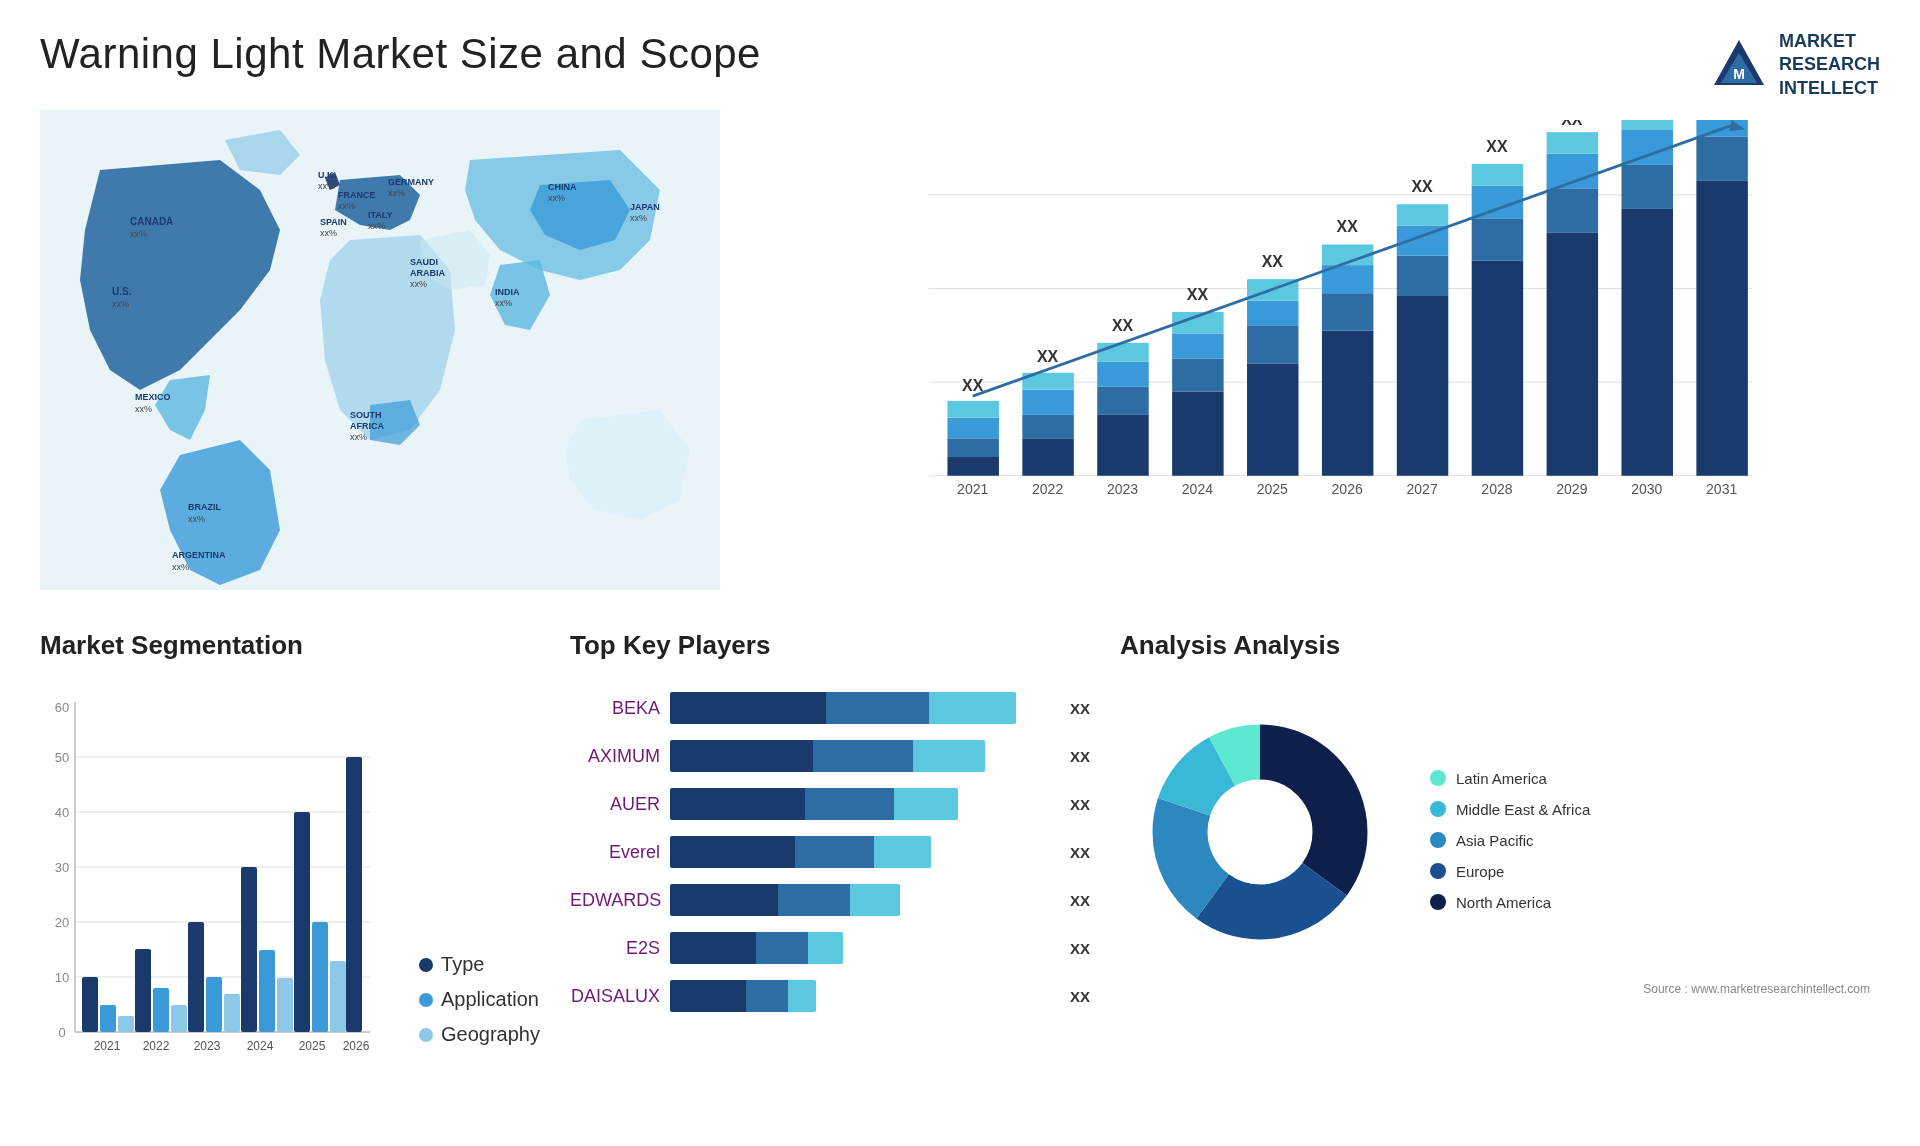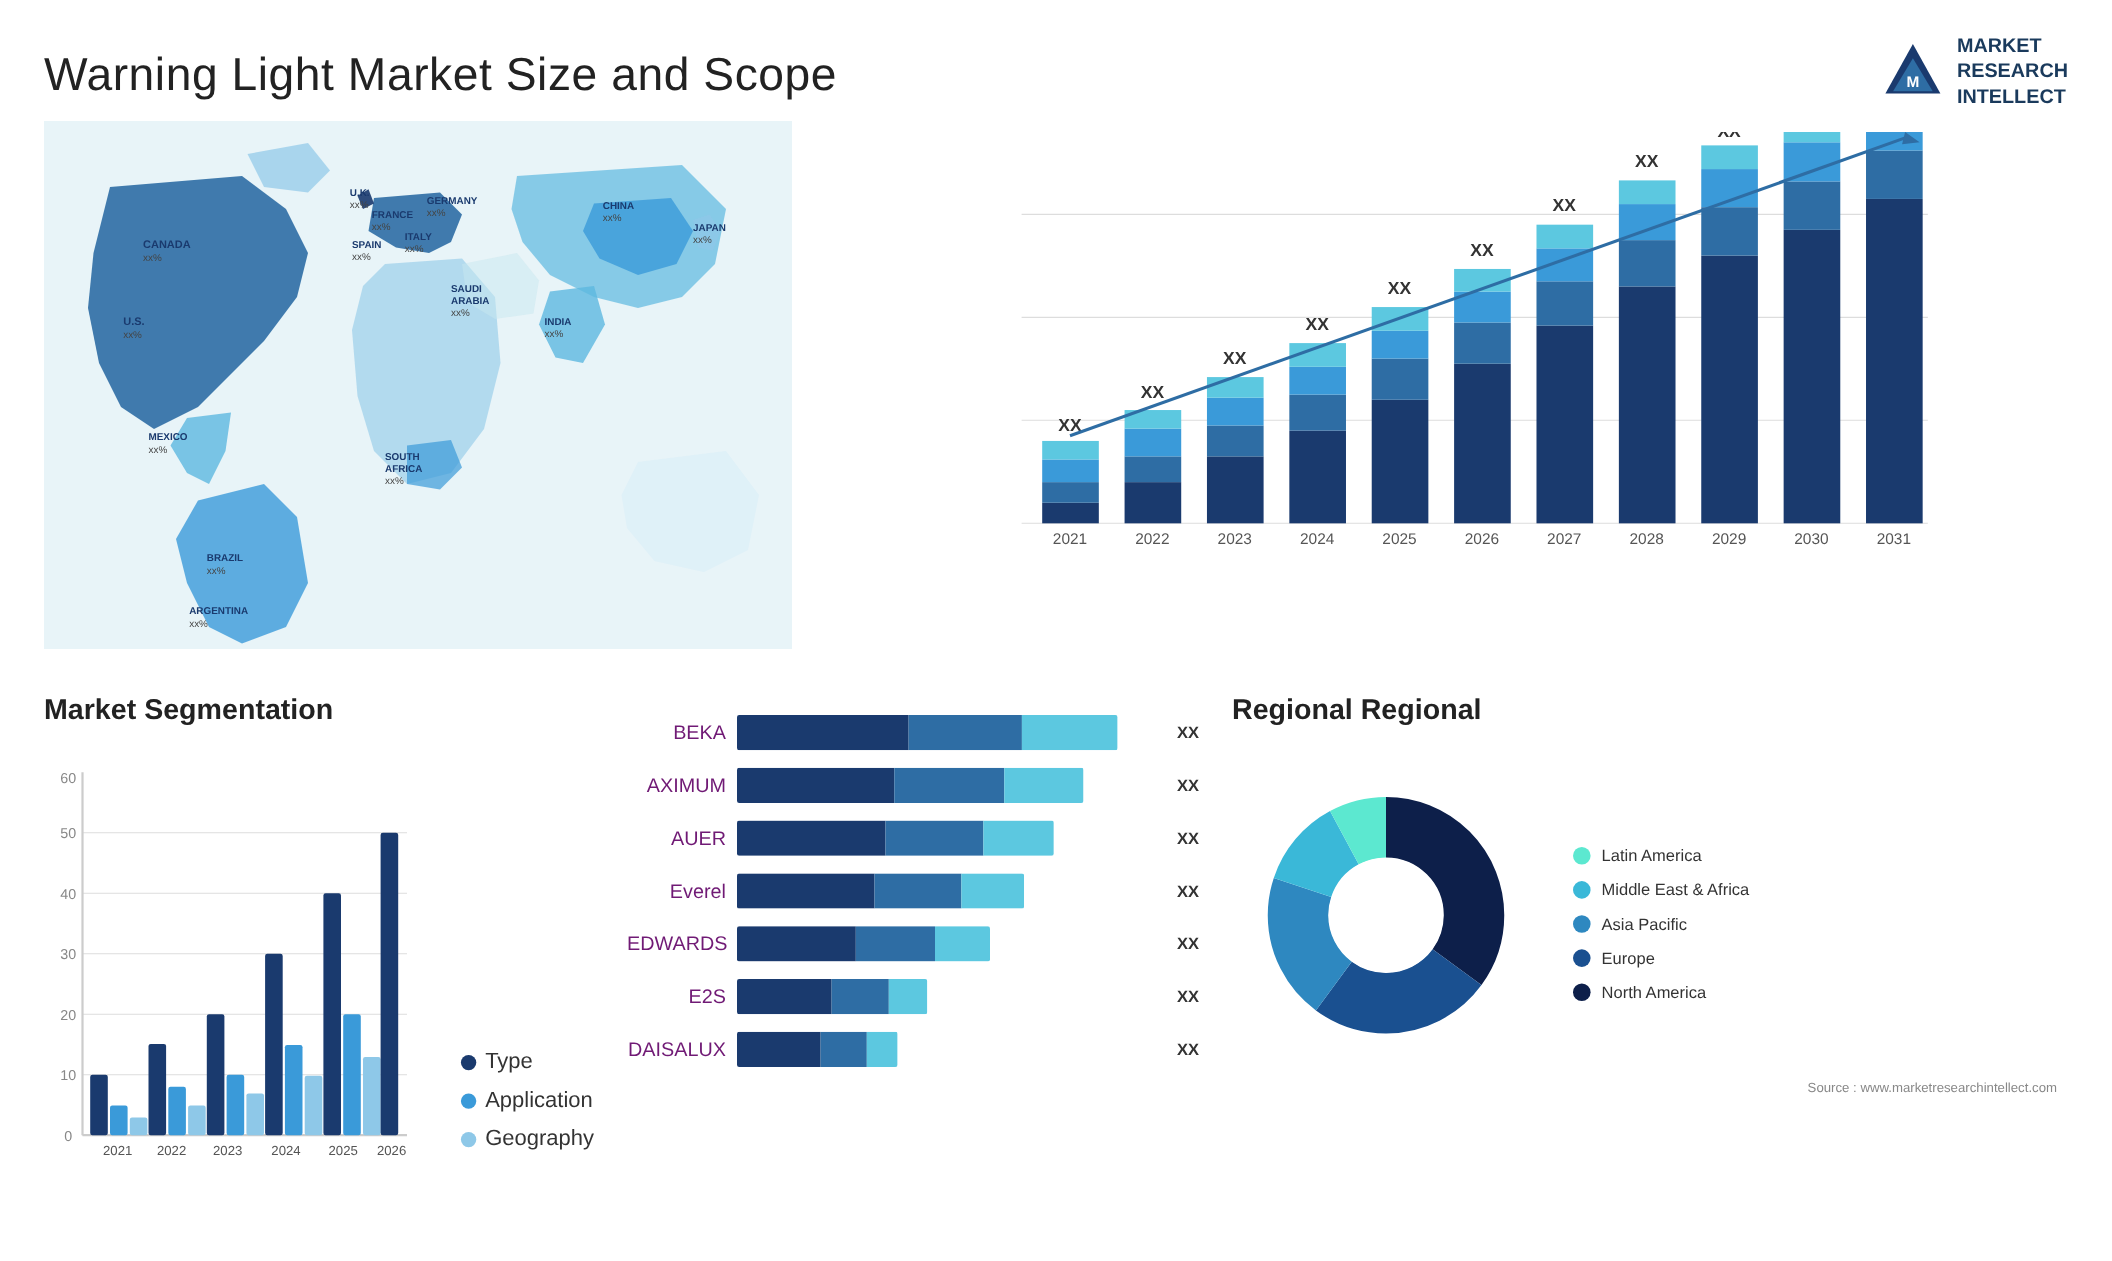"Warning Light Market Size and" .main-title { margin-top: 14px -> none }
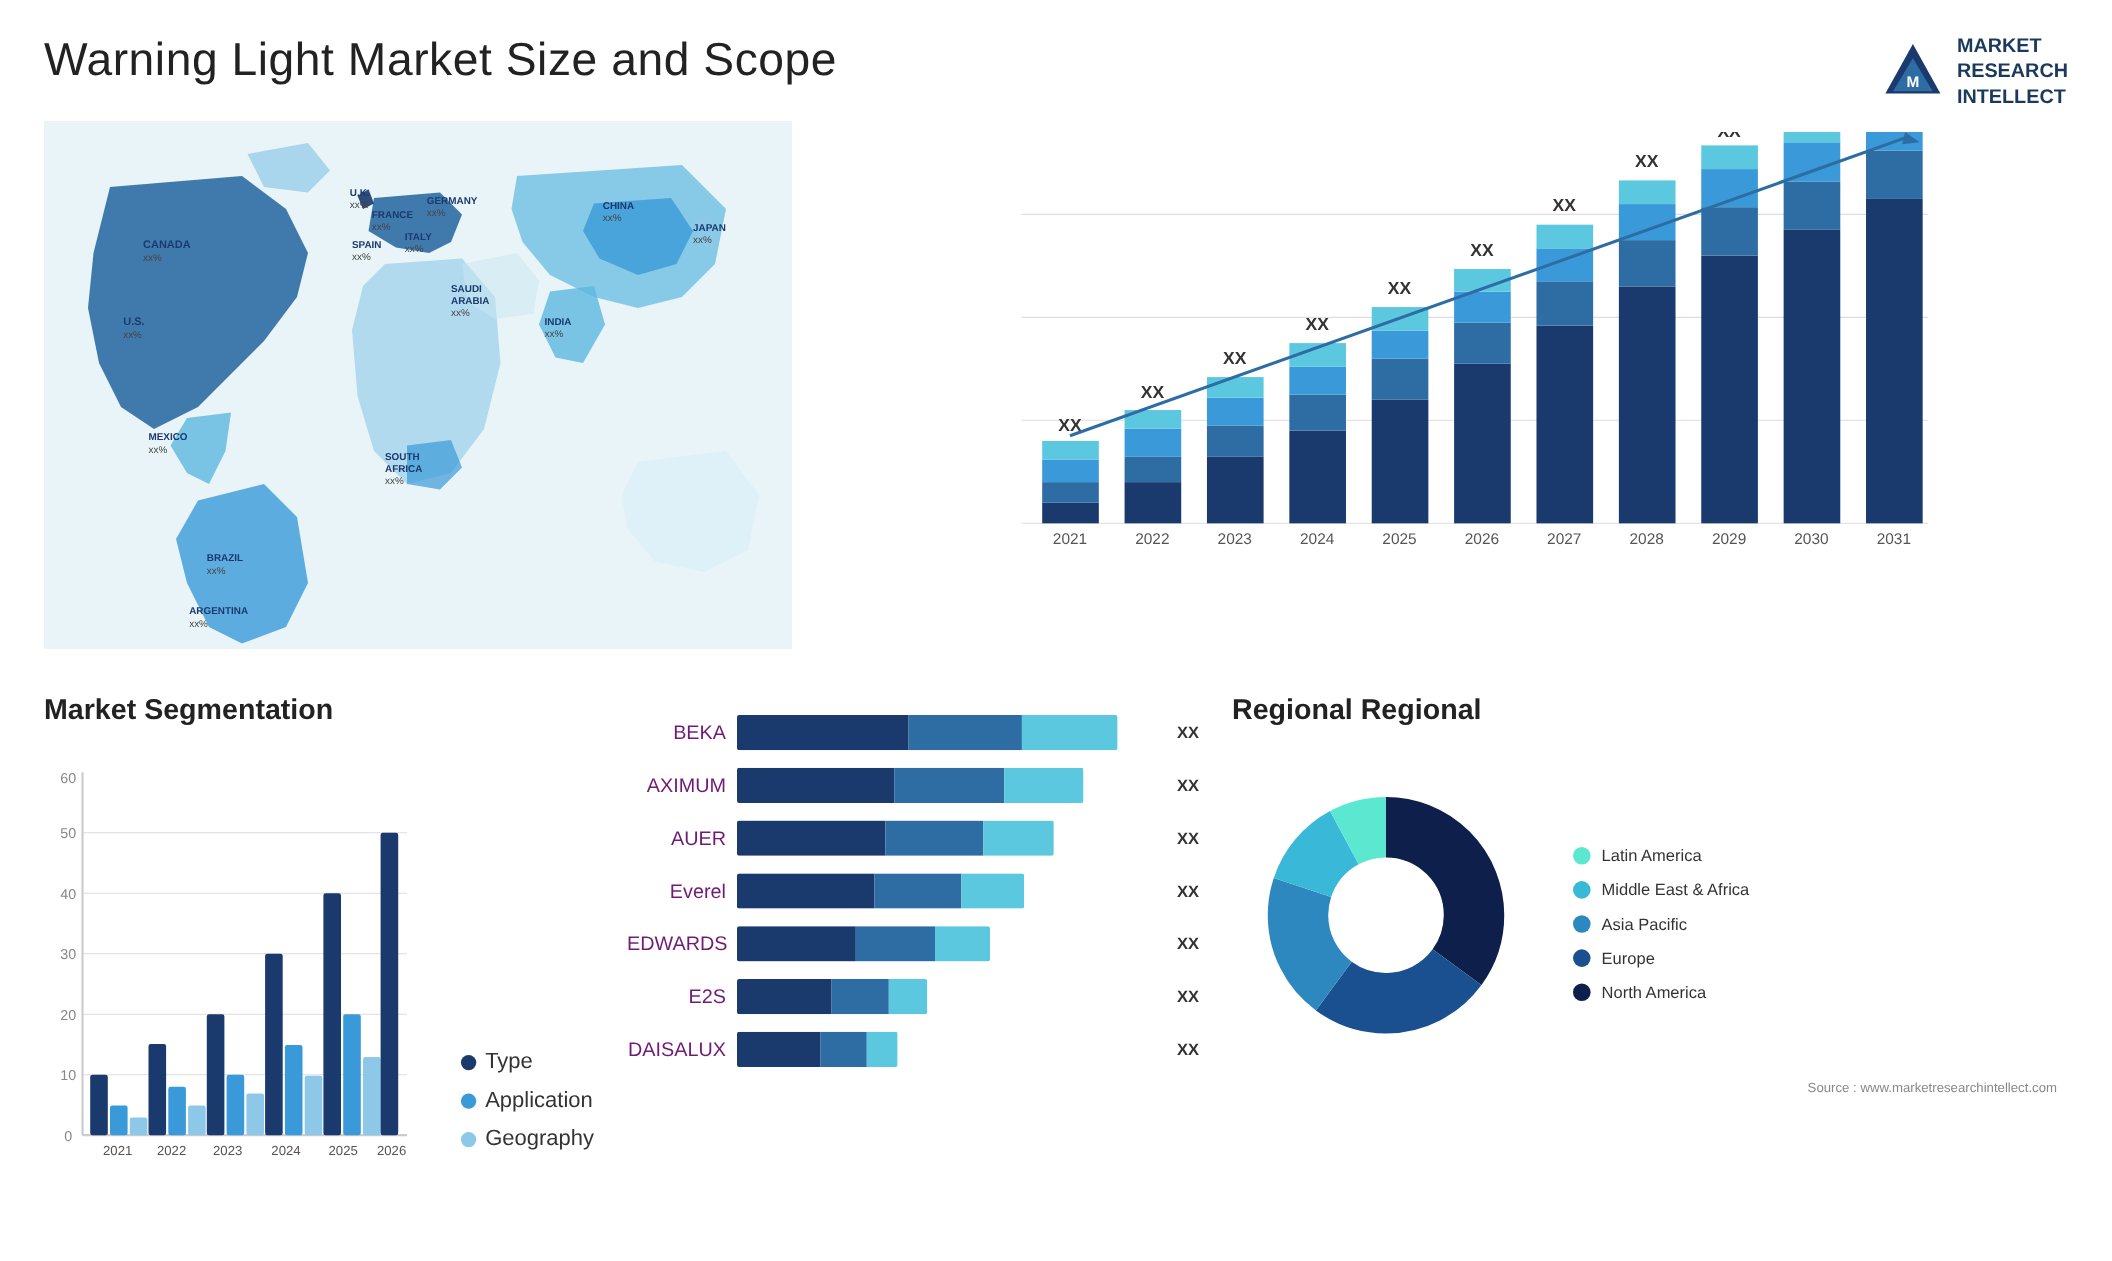"Top Key Players" div.section-title { html: none -> <div>Top Key Players</div> }
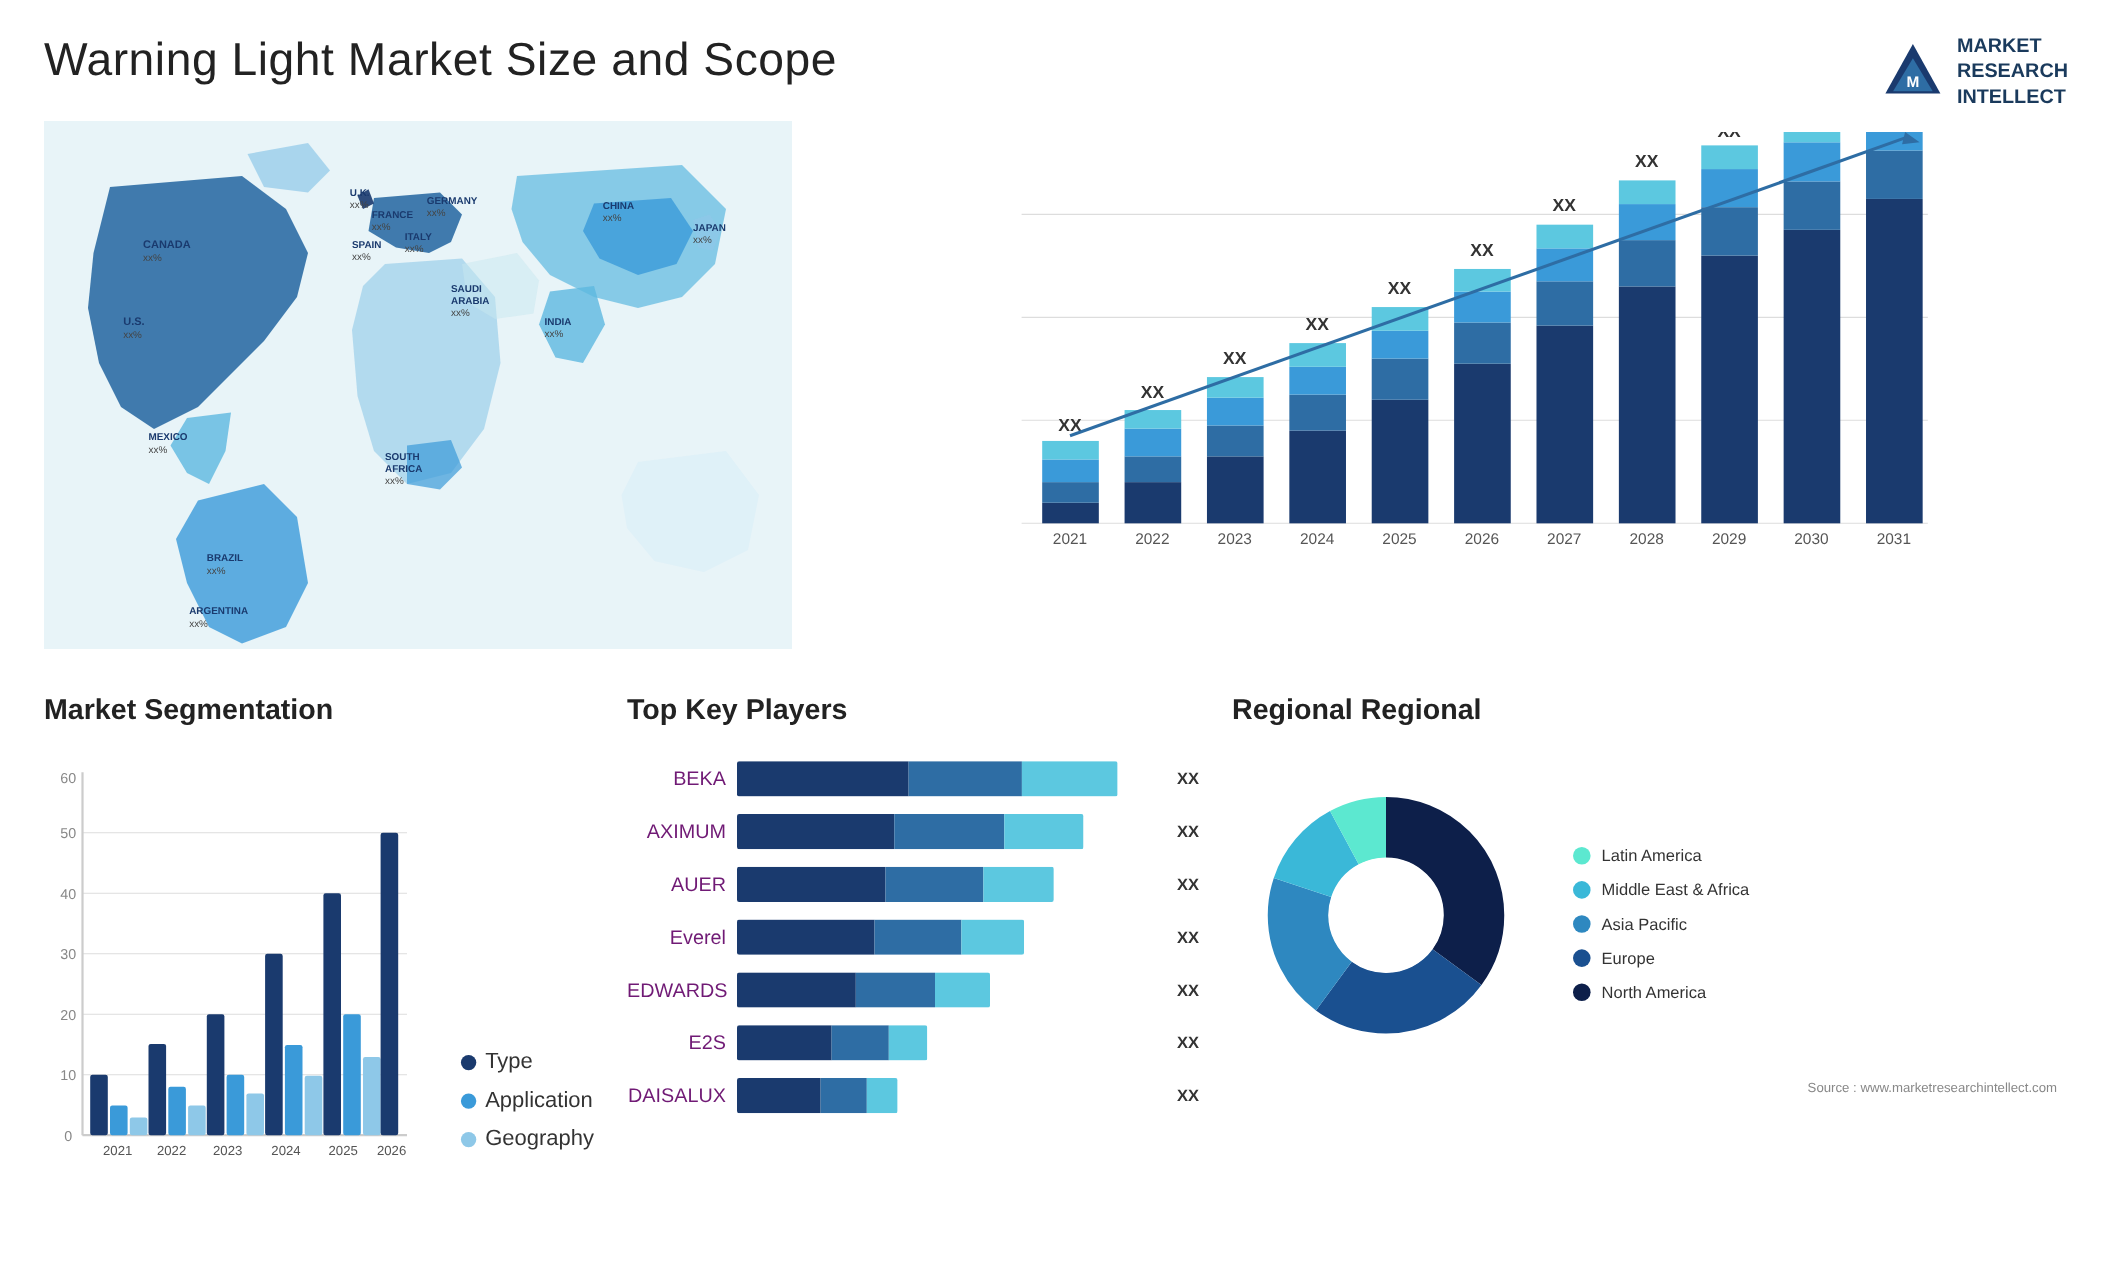"Regional Regional" div.section-title { text: Regional Regional -> Analysis Analysis }
